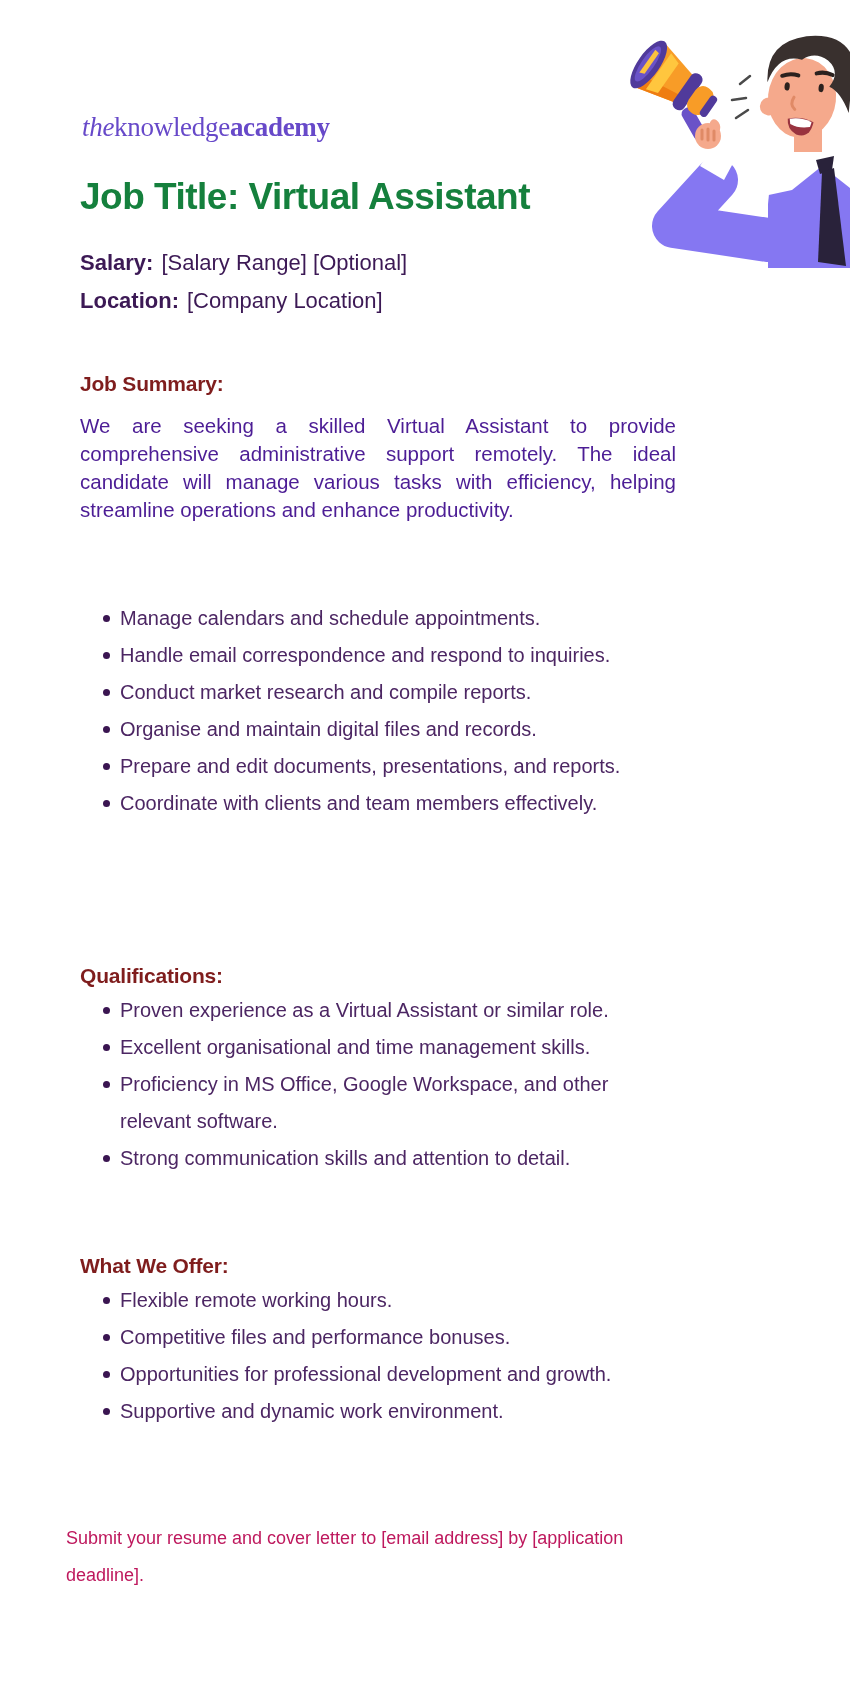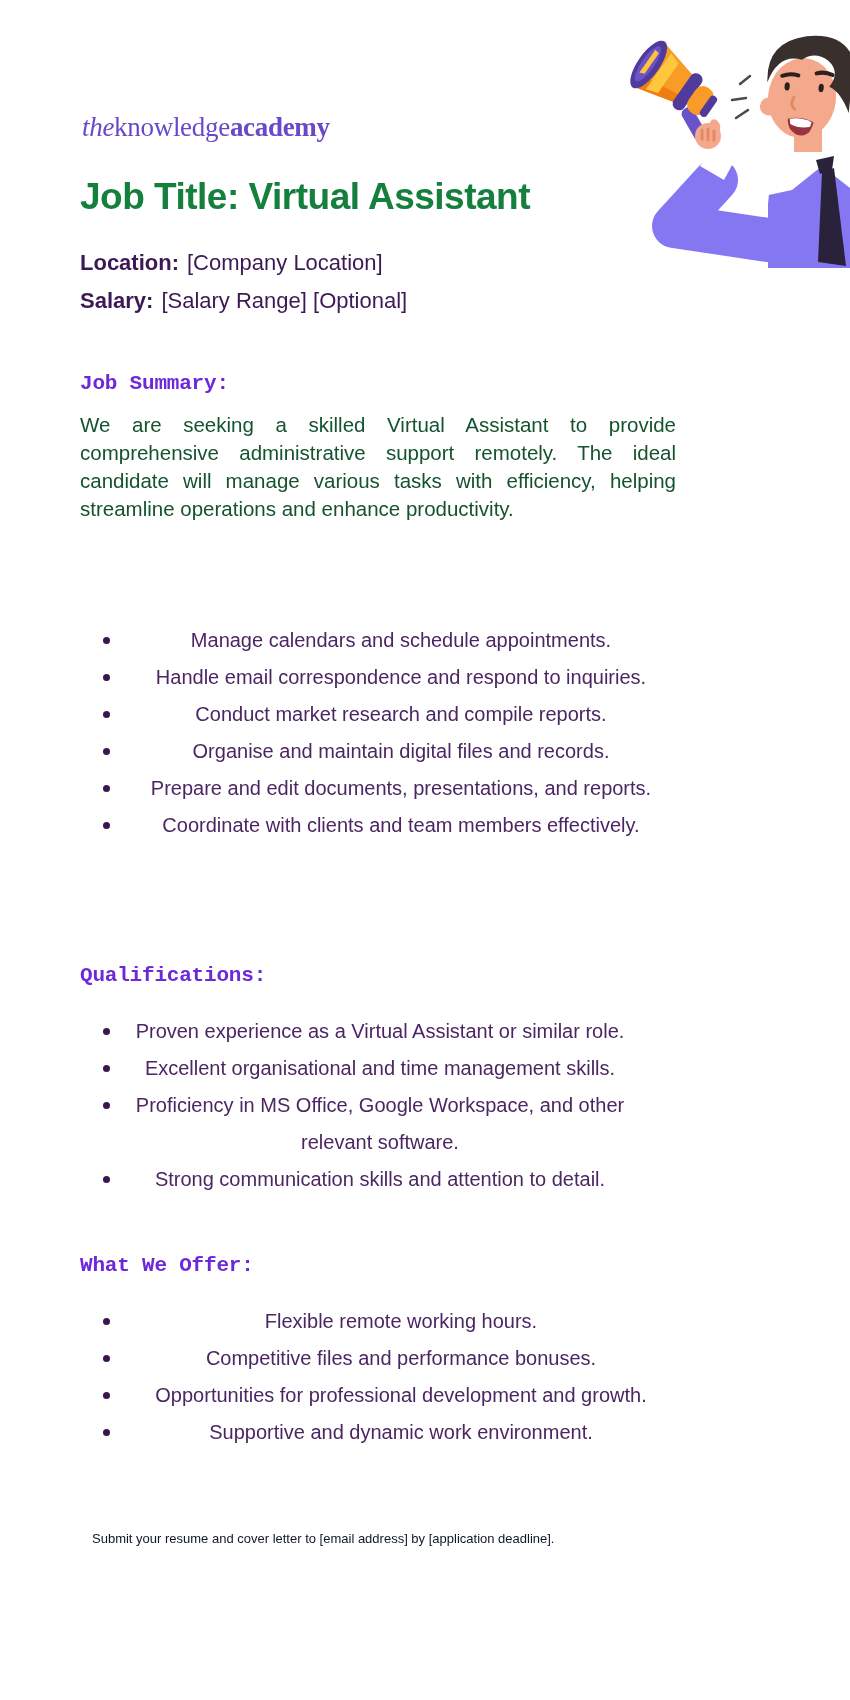"Location: [Company Location]" div.meta-row { order: before "Salary: [Salary Range] [Optional]" -> after "Salary: [Salary Range] [Optional]" }
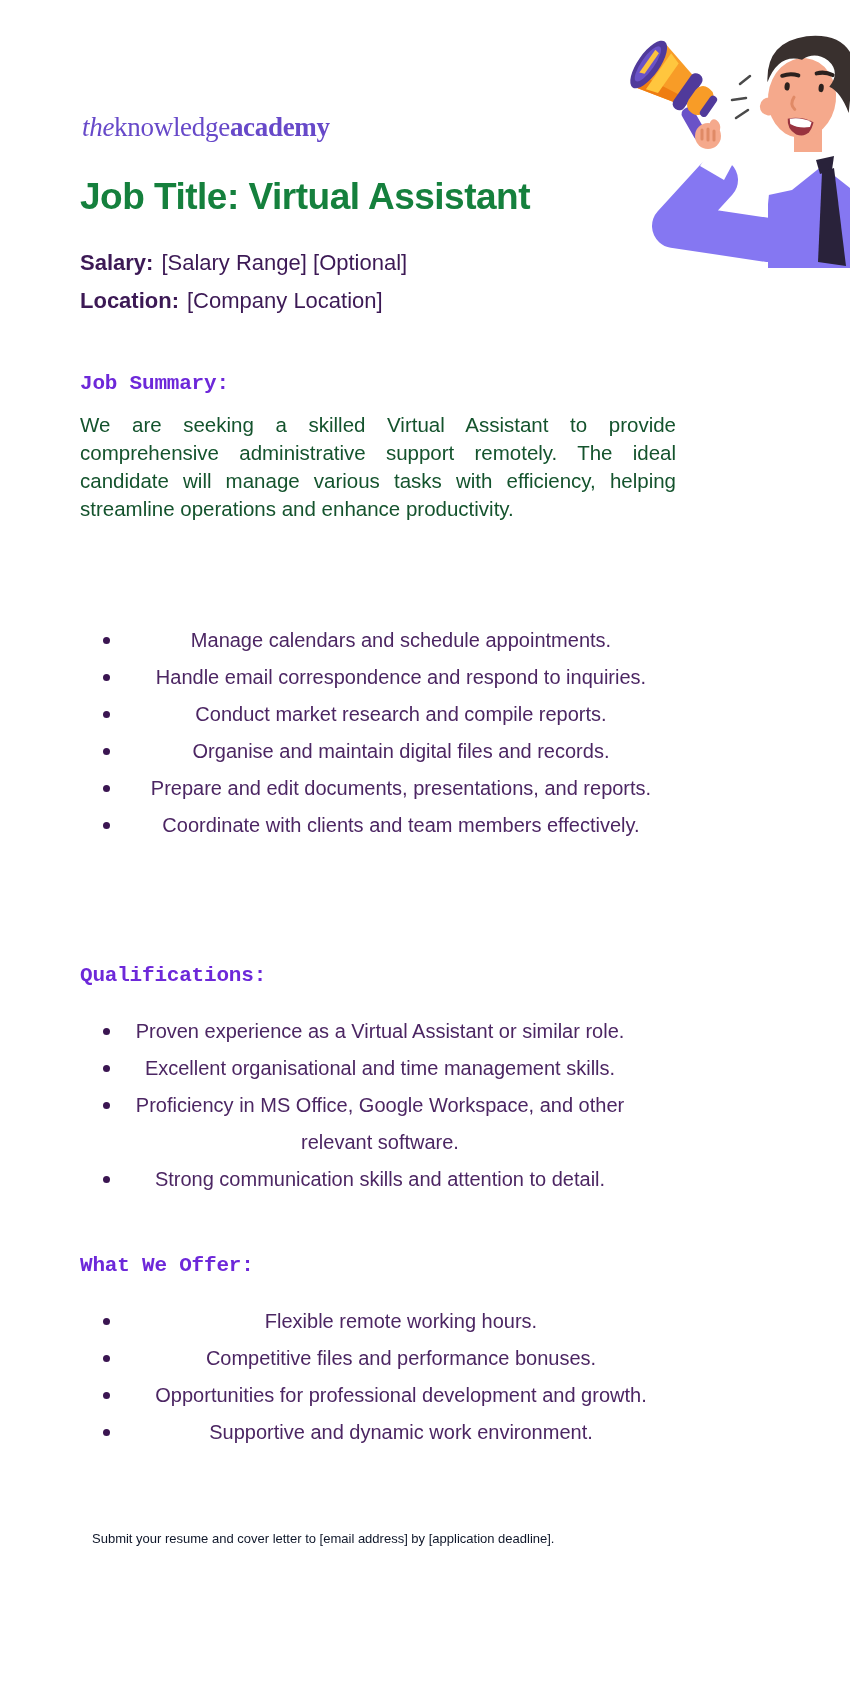"Job Summary:" .sec h2 { color: #6d28d9 -> #7f1d1d; font-family: Liberation Mono, monospace -> none }
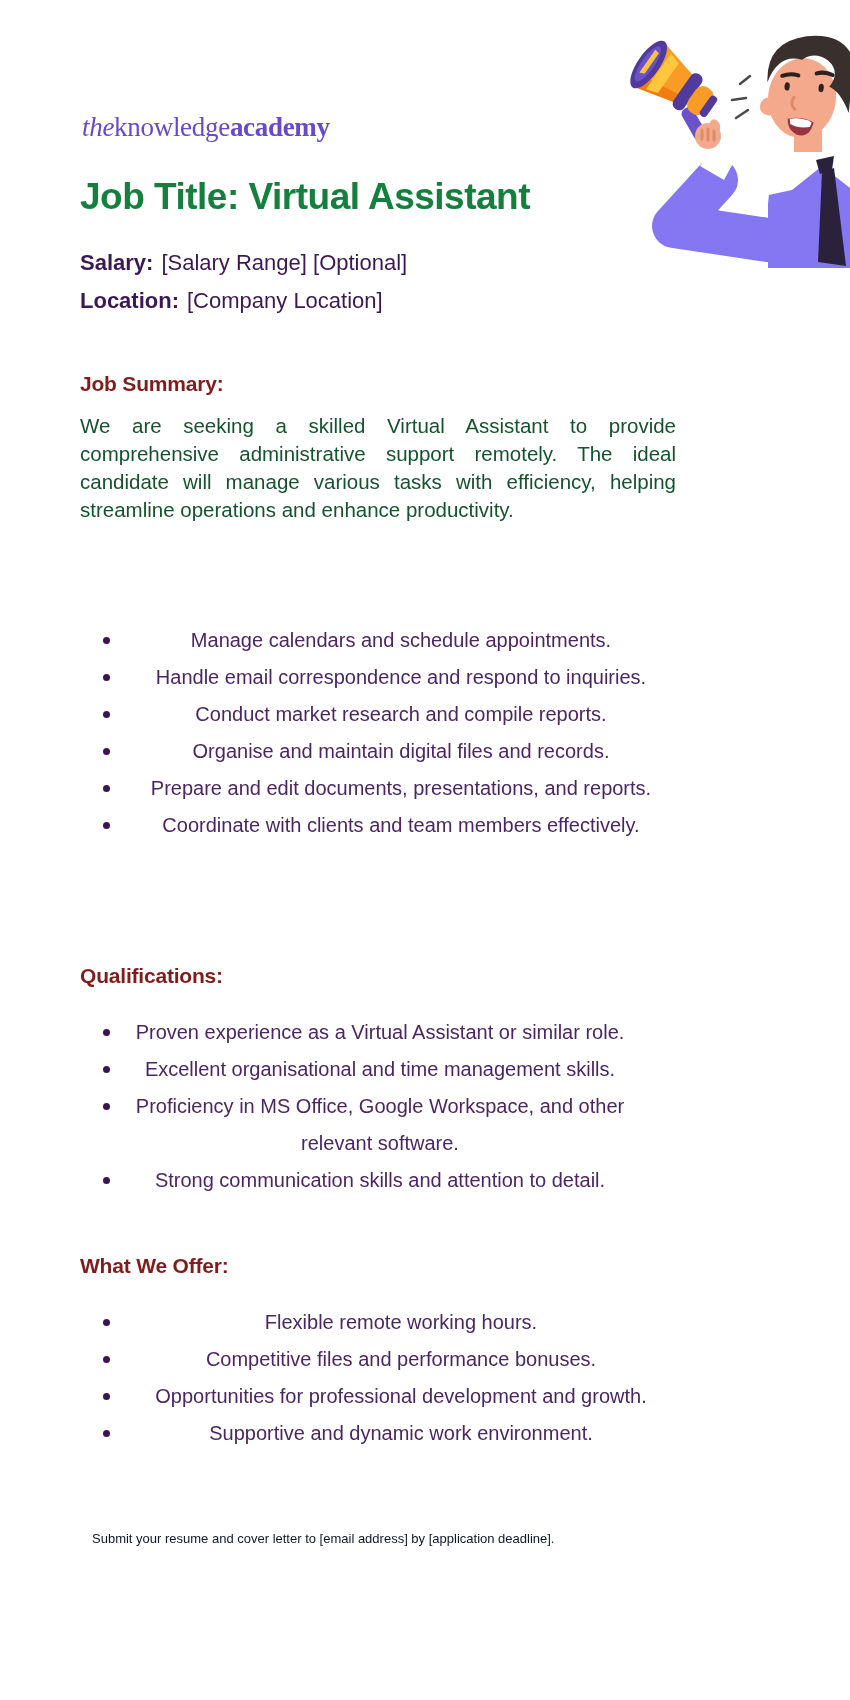"We are seeking a skilled" .sec-summary p { color: #14532d -> #4c1d95 }
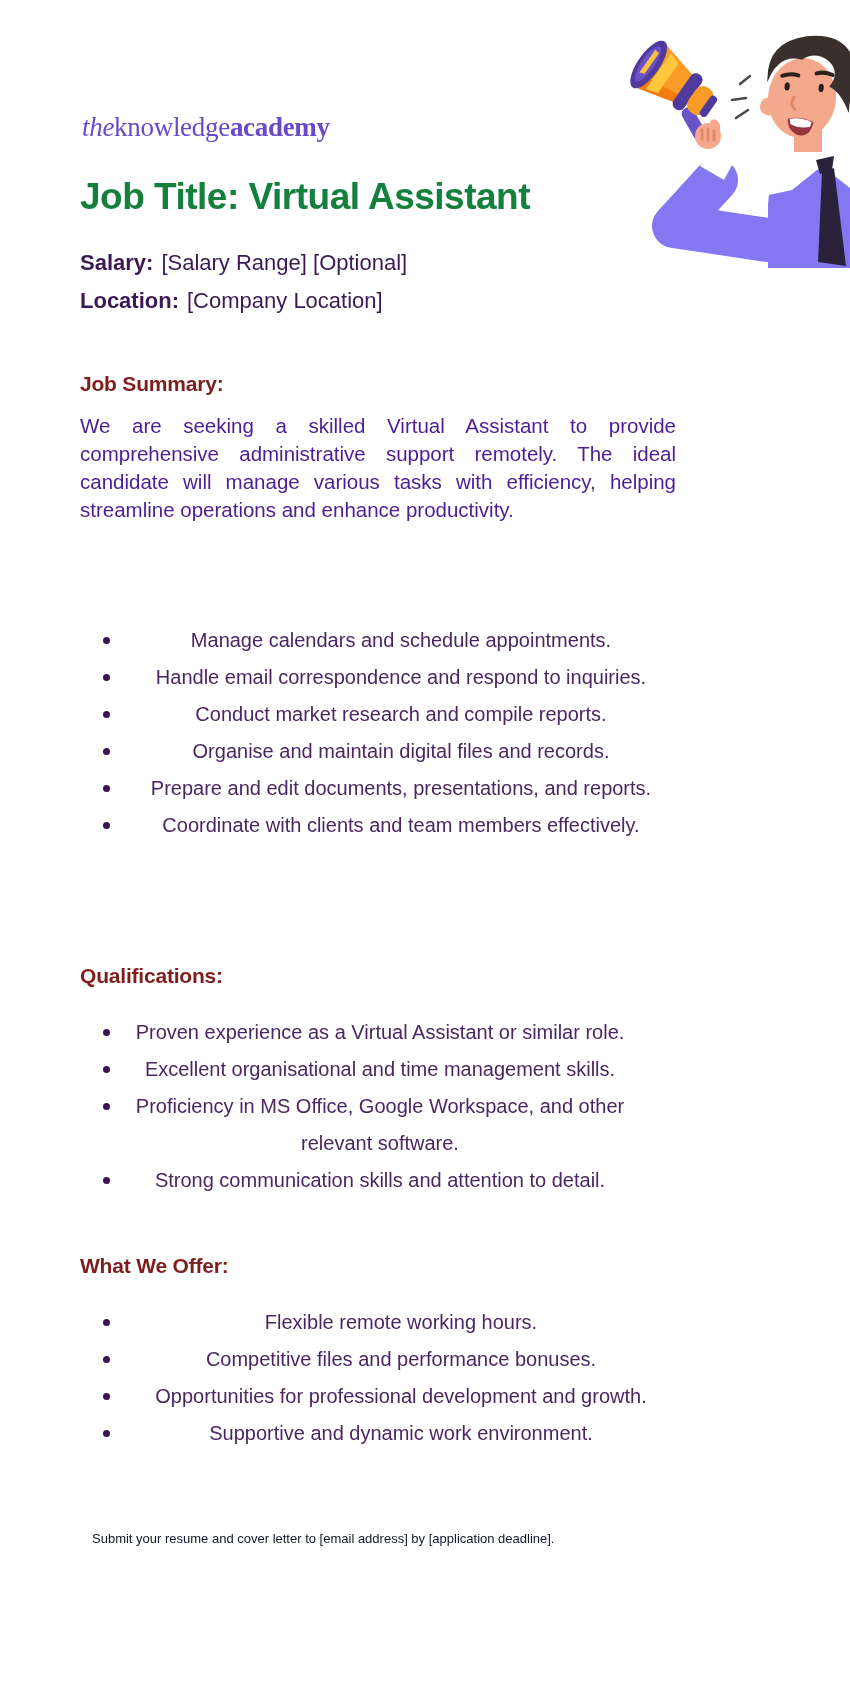"Manage calendars and schedule" .sec ul { margin-top: 26px -> 4px; text-align: center -> none }
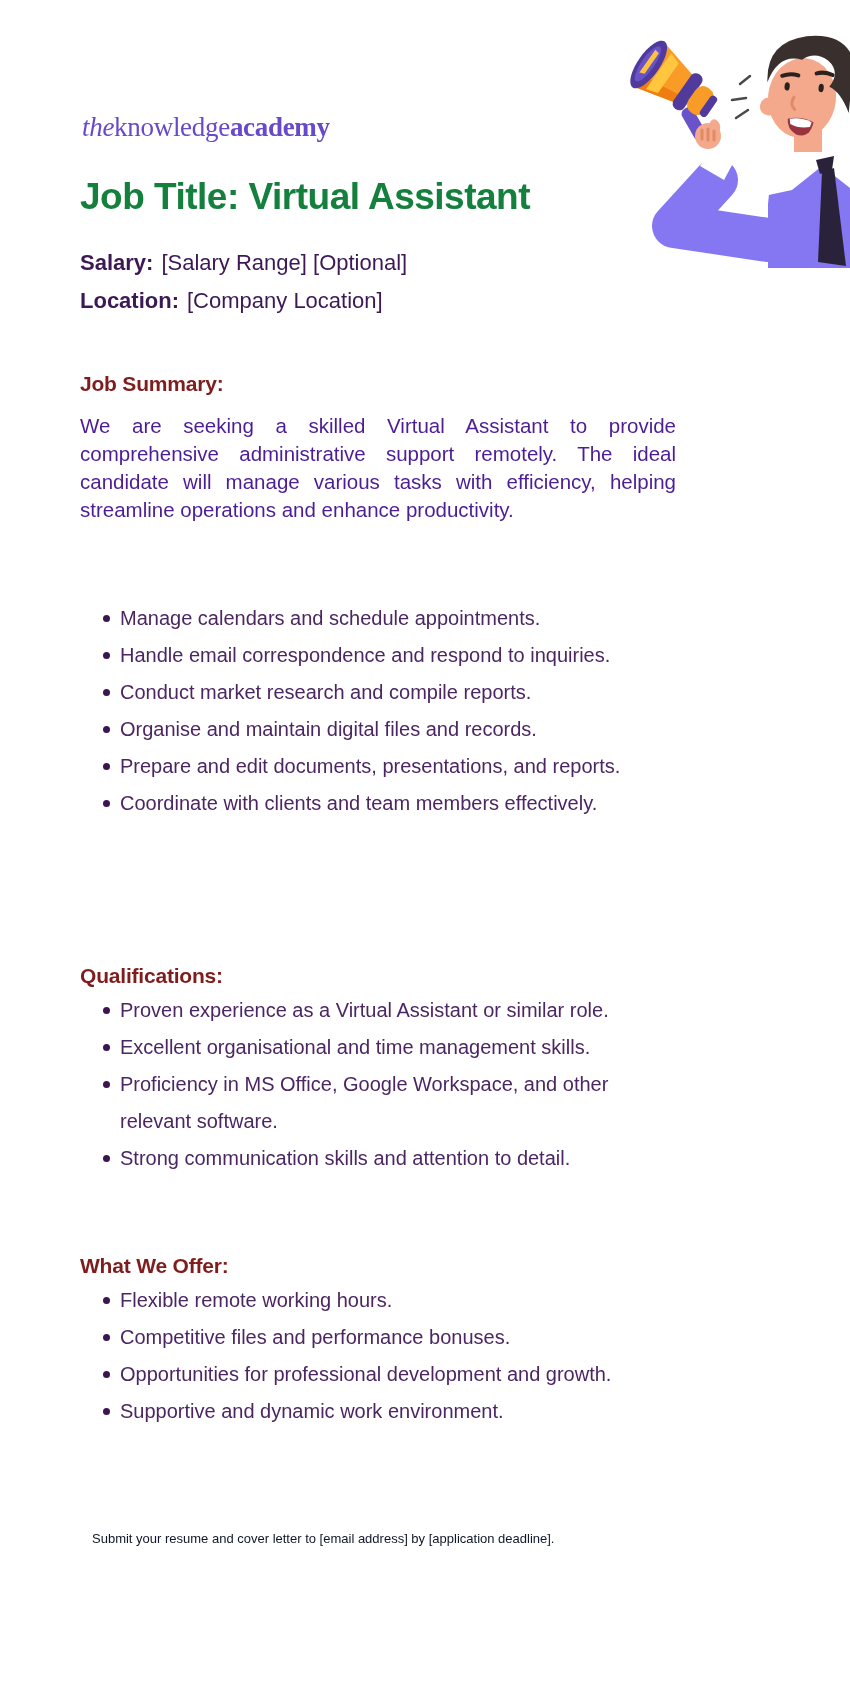"Submit your resume and cover" .footer { color: #0f172a -> #be185d; font-size: 13px -> 18px; left: 92px -> 66px }
